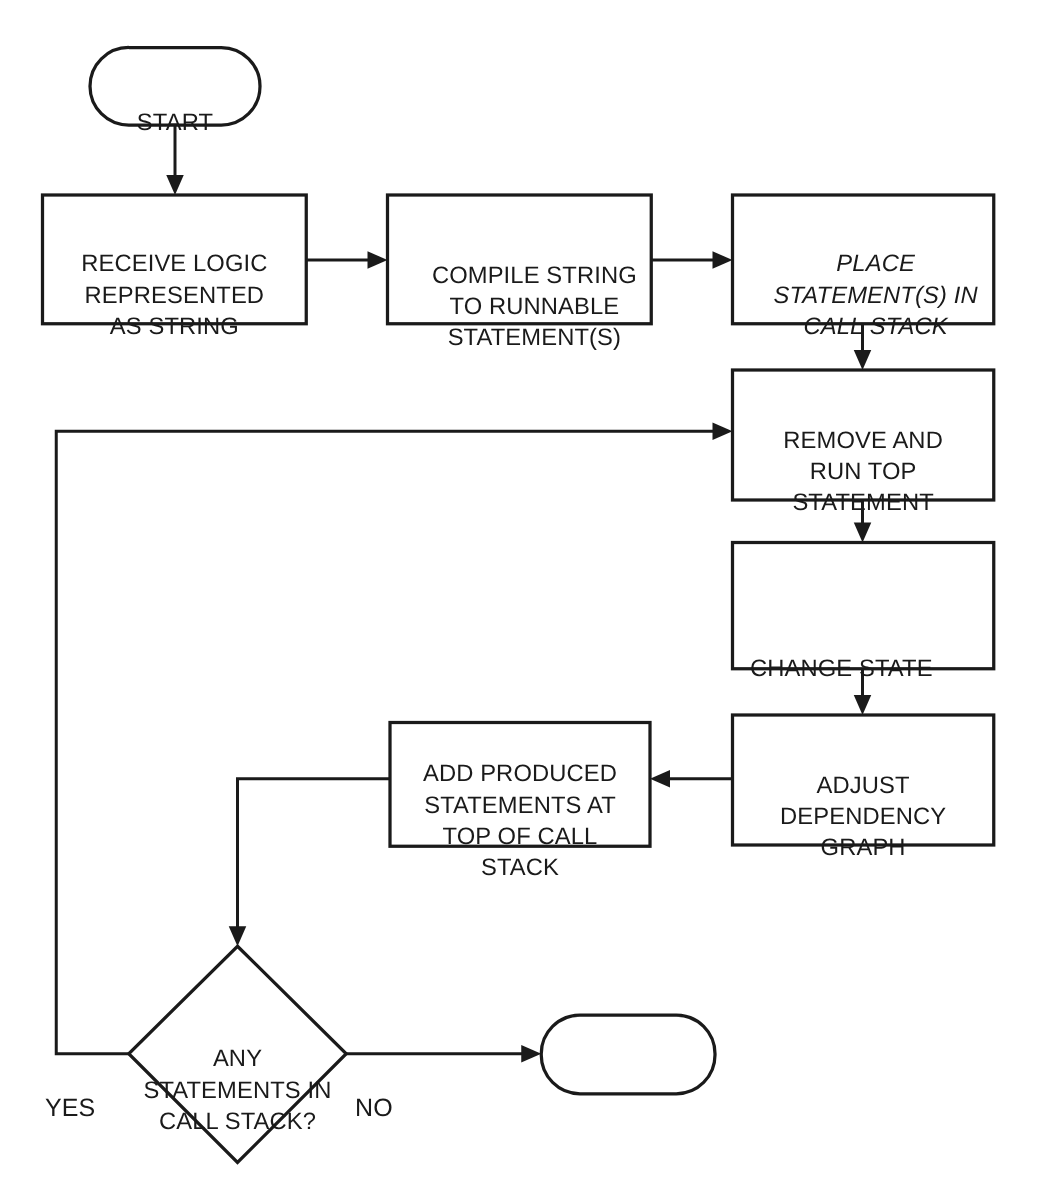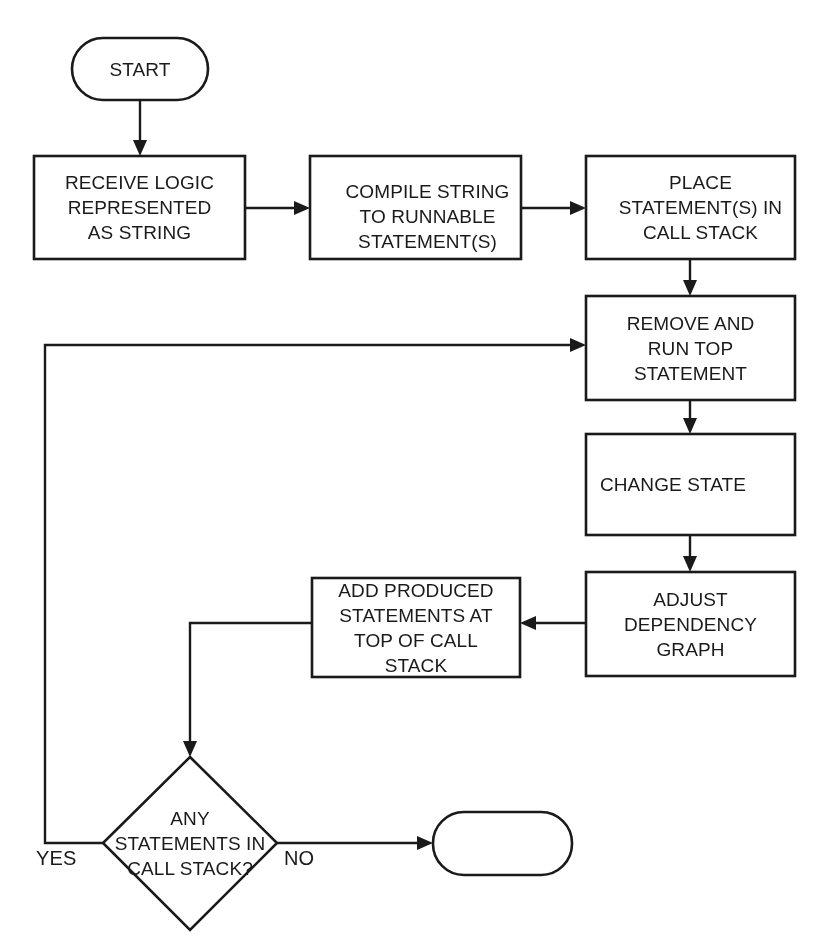"START" .node-text, .edge-label { margin-top: none -> 29px }
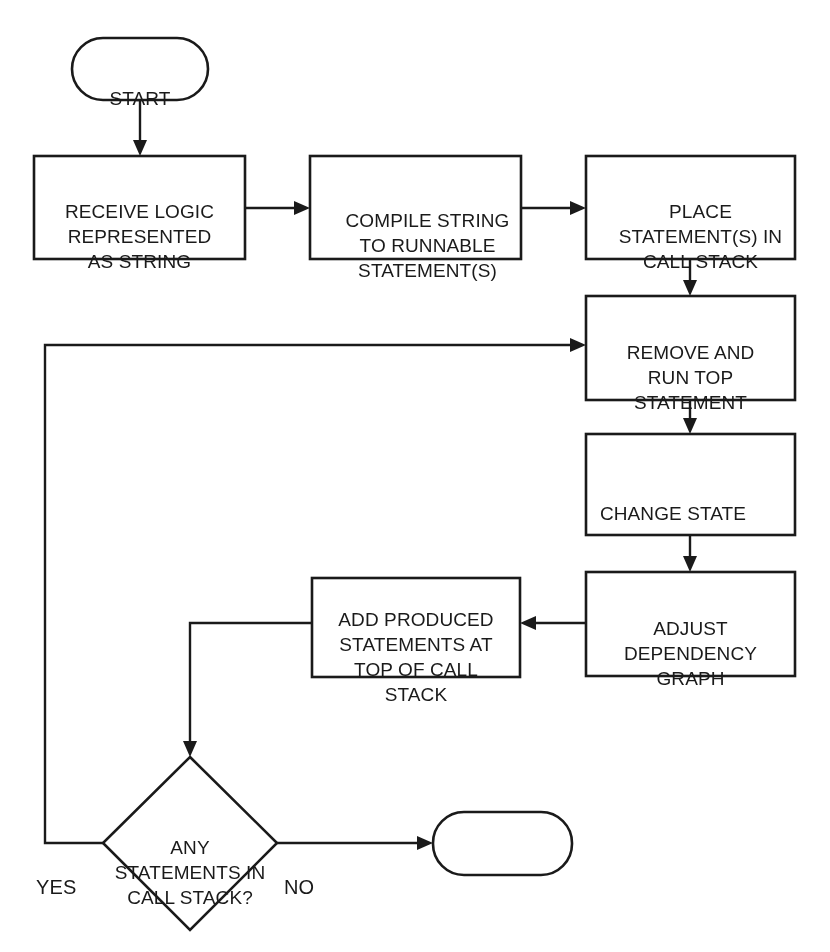"PLACE" div.node-text { font-style: none -> italic }
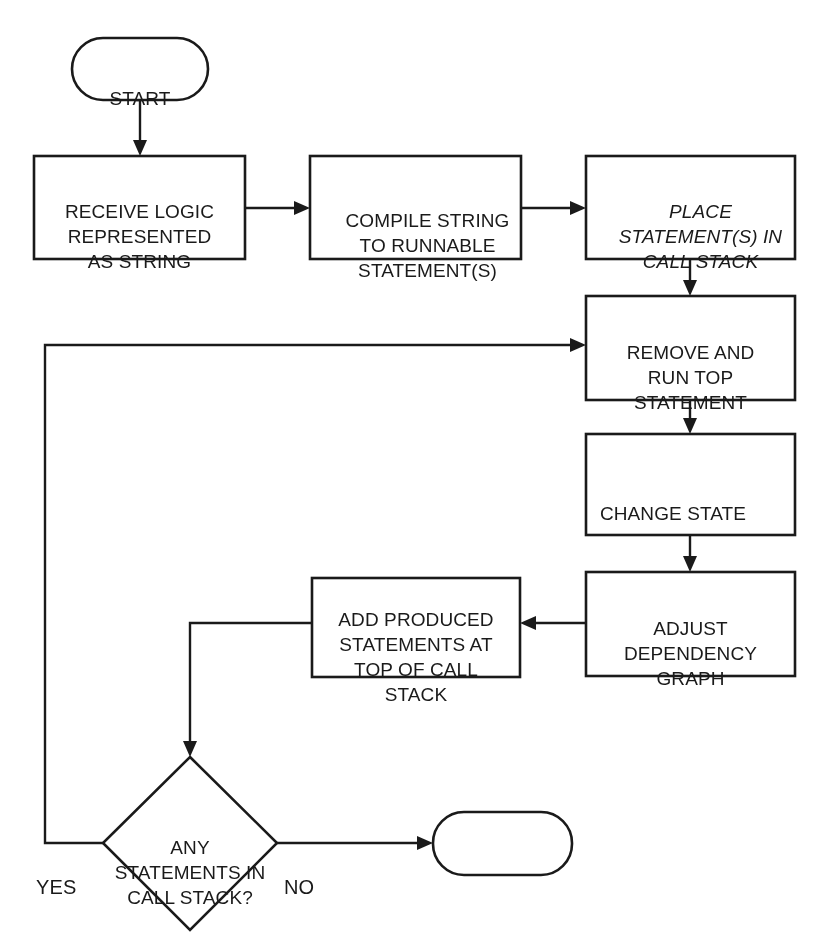"CHANGE STATE" div.node-text { top: 434px -> 456px }
